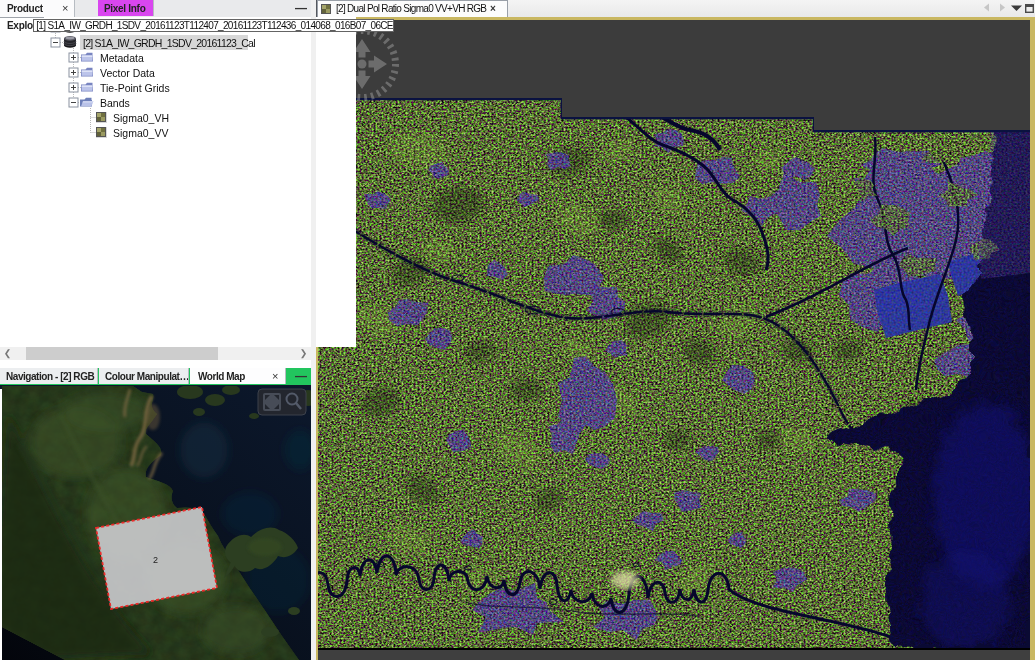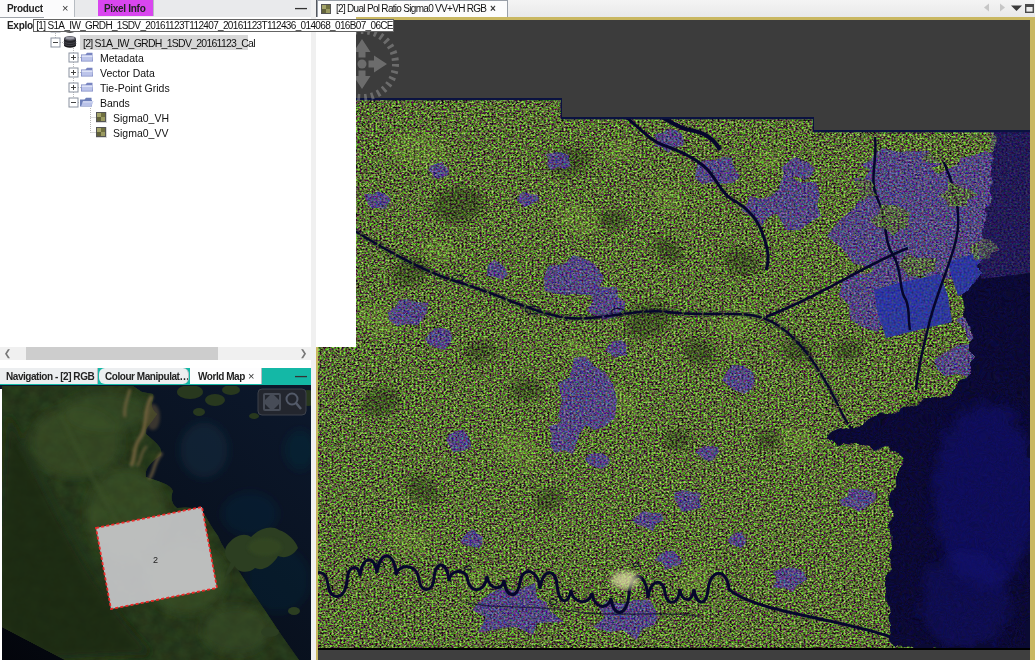"Navigation - [2] RGB" #btabbar { background: #14b8a6 -> #22c55e }
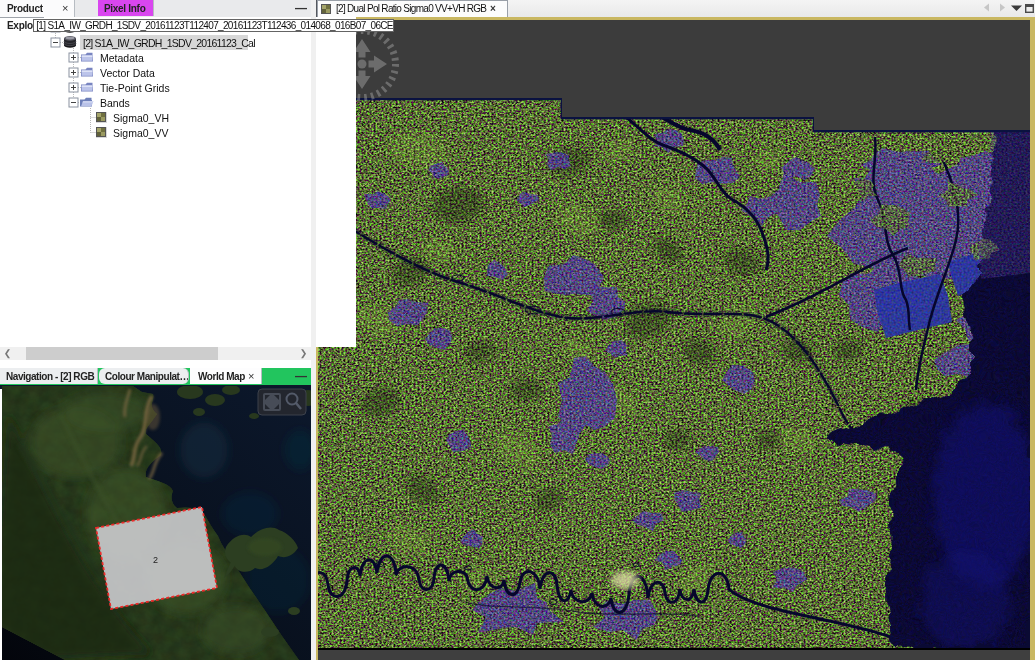"Colour Manipulat…" div.btab { border-radius: 6px -> none }
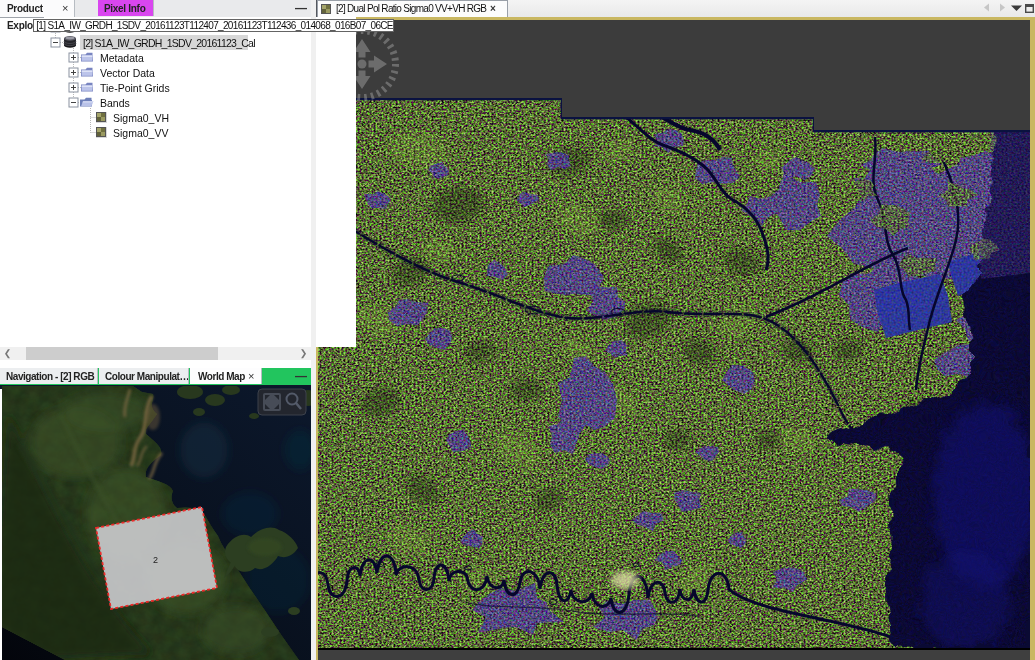"World Map" div.btab { width: 72px -> 96px }
